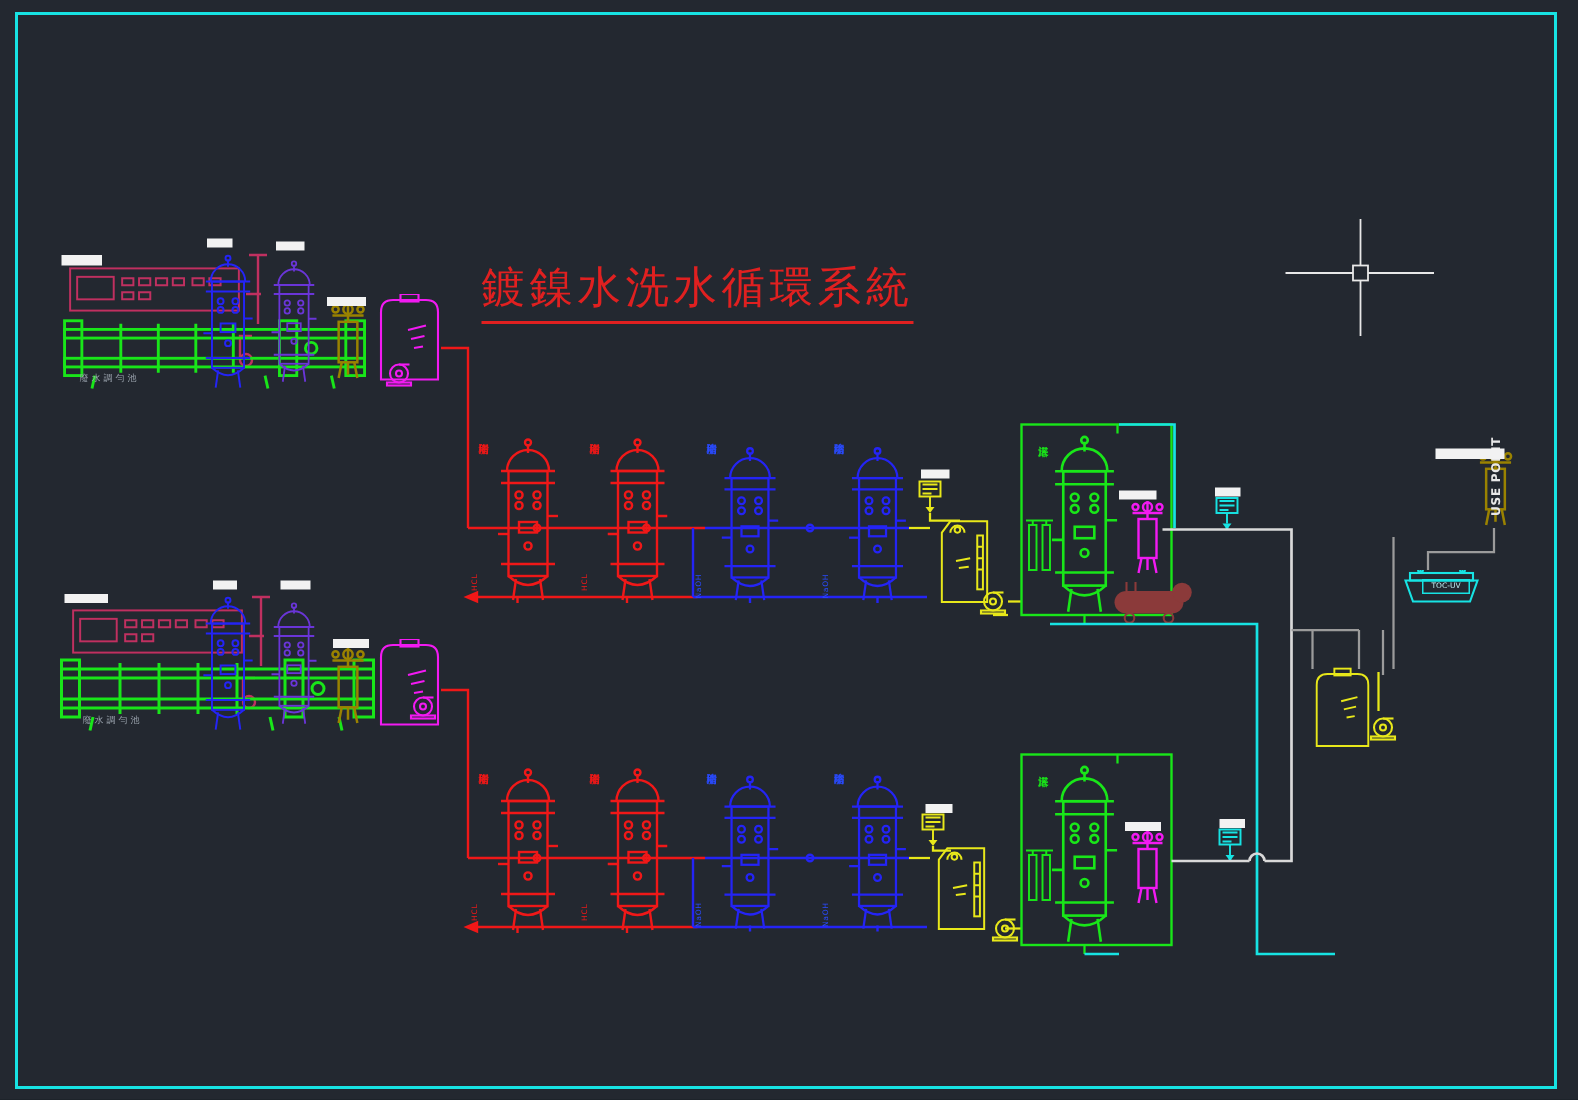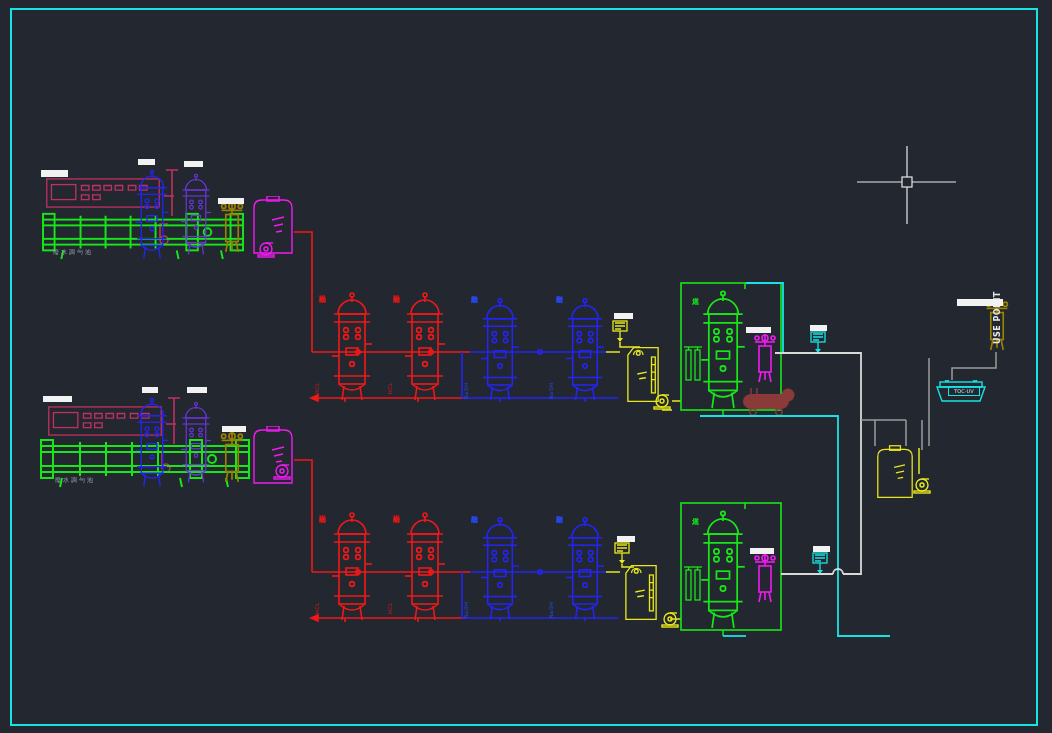"鍍鎳水洗水循環系統" div { html: none -> <div>鍍鎳水洗水循環系統</div> }
